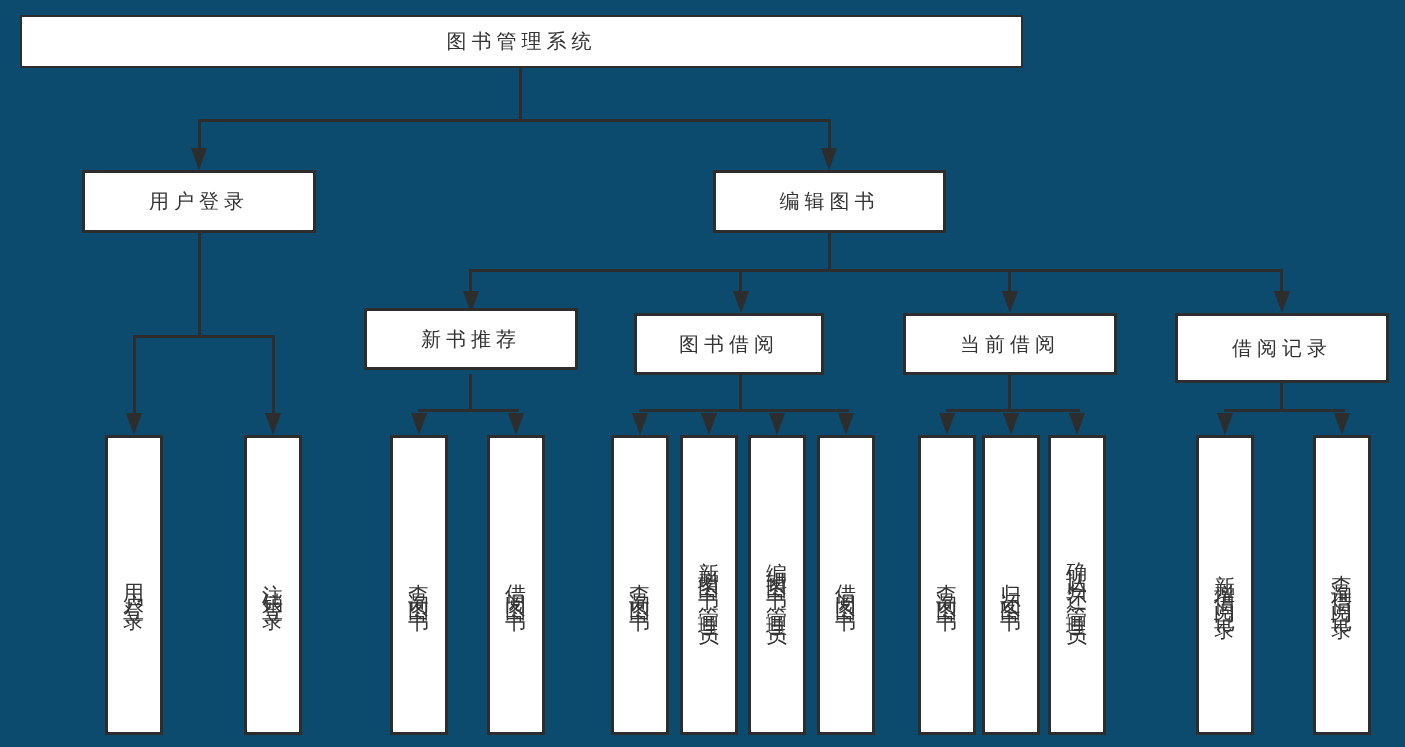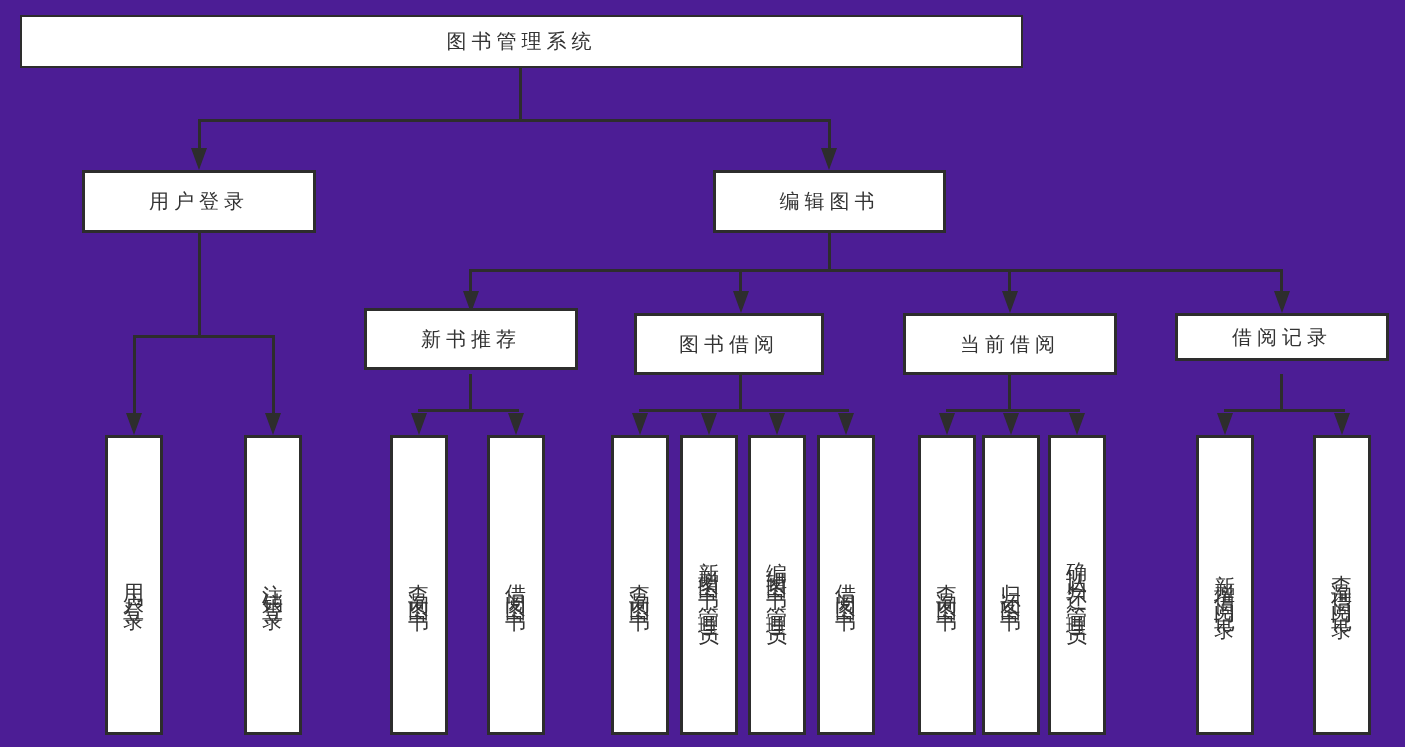"图书管理系统" .canvas { background: #4c1d95 -> #0c4a6e }
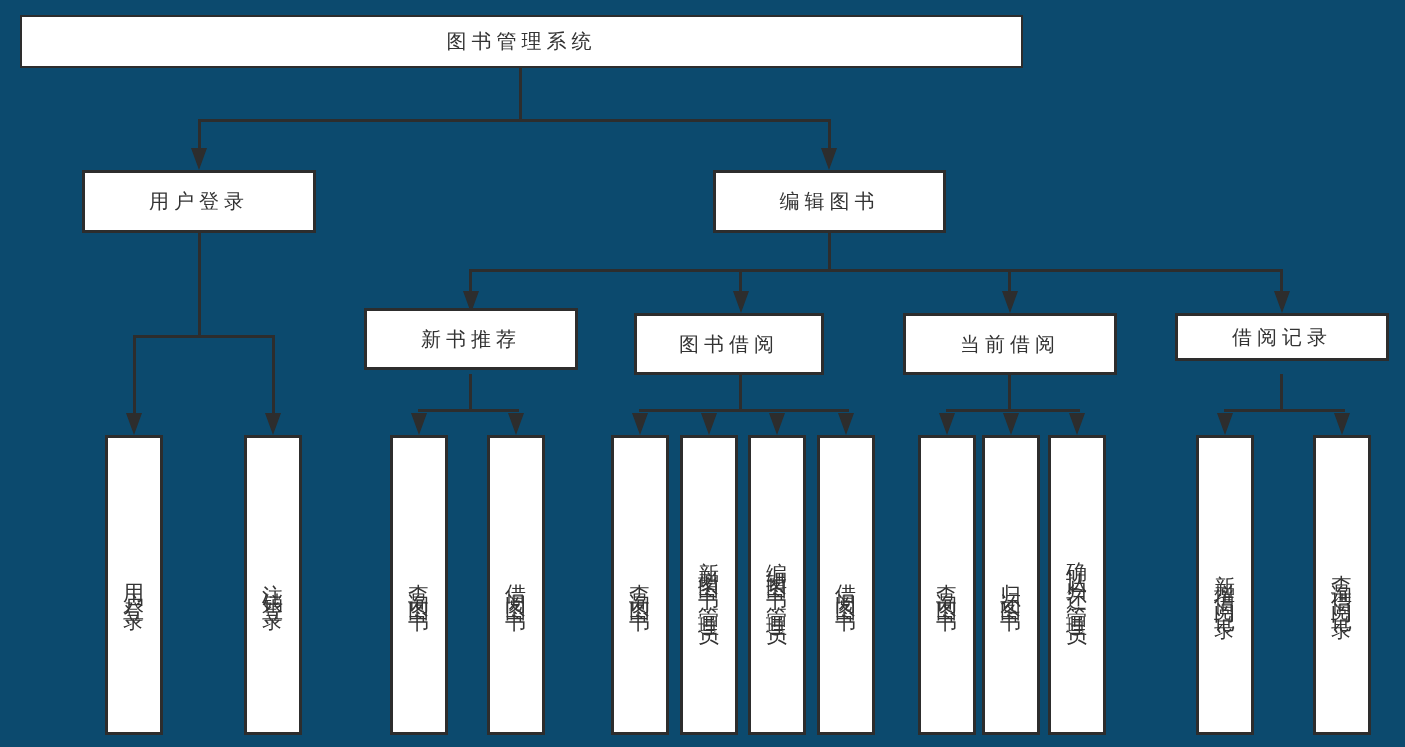"借阅记录" div.box { height: 48px -> 70px }
